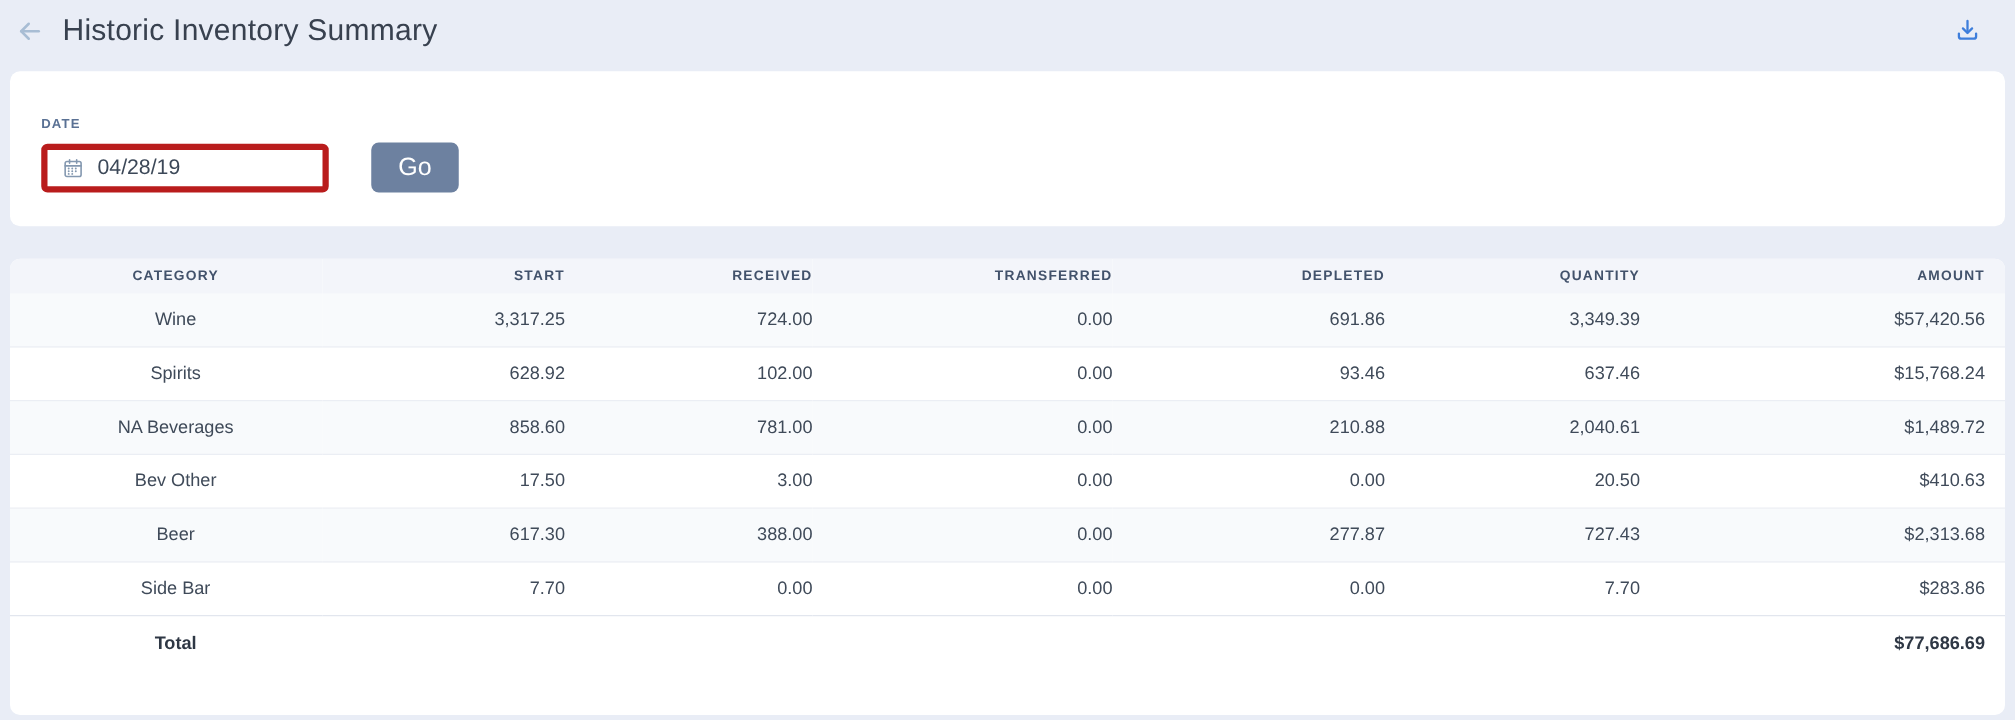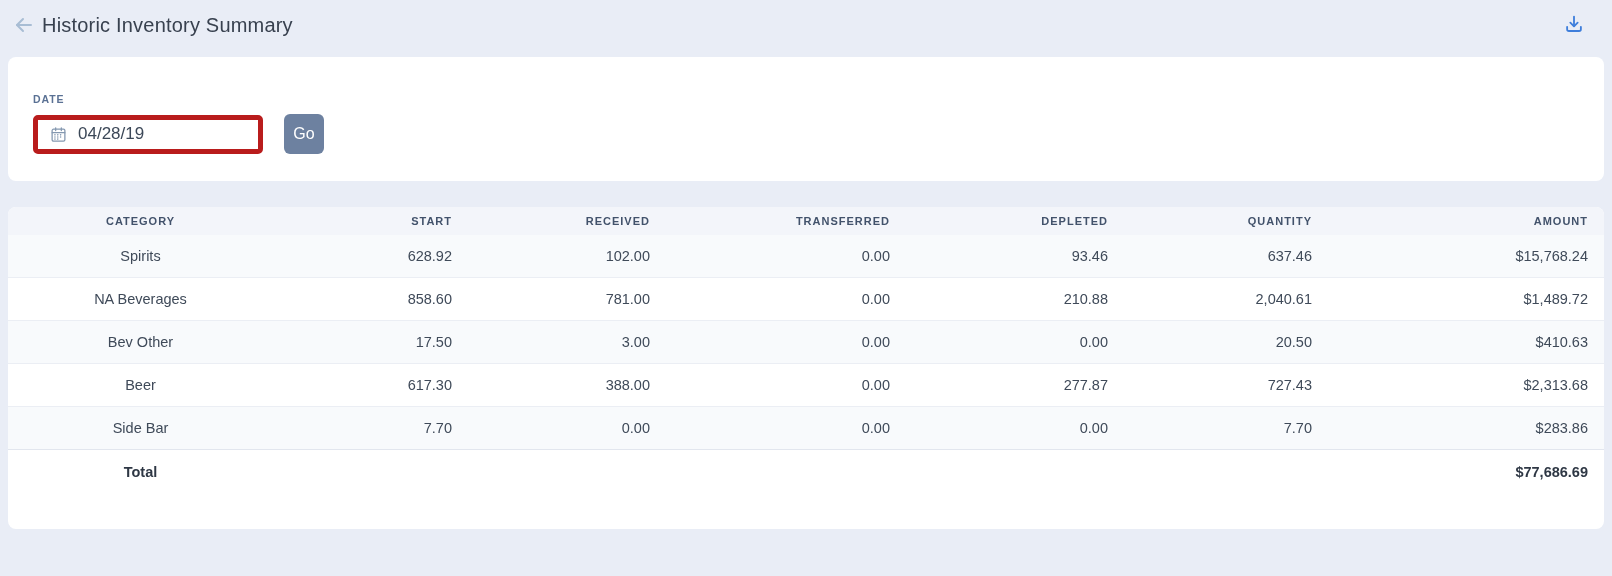"Historic Inventory Summary" .page-title { font-size: 20px -> 24px; margin-left: 4px -> 12px }
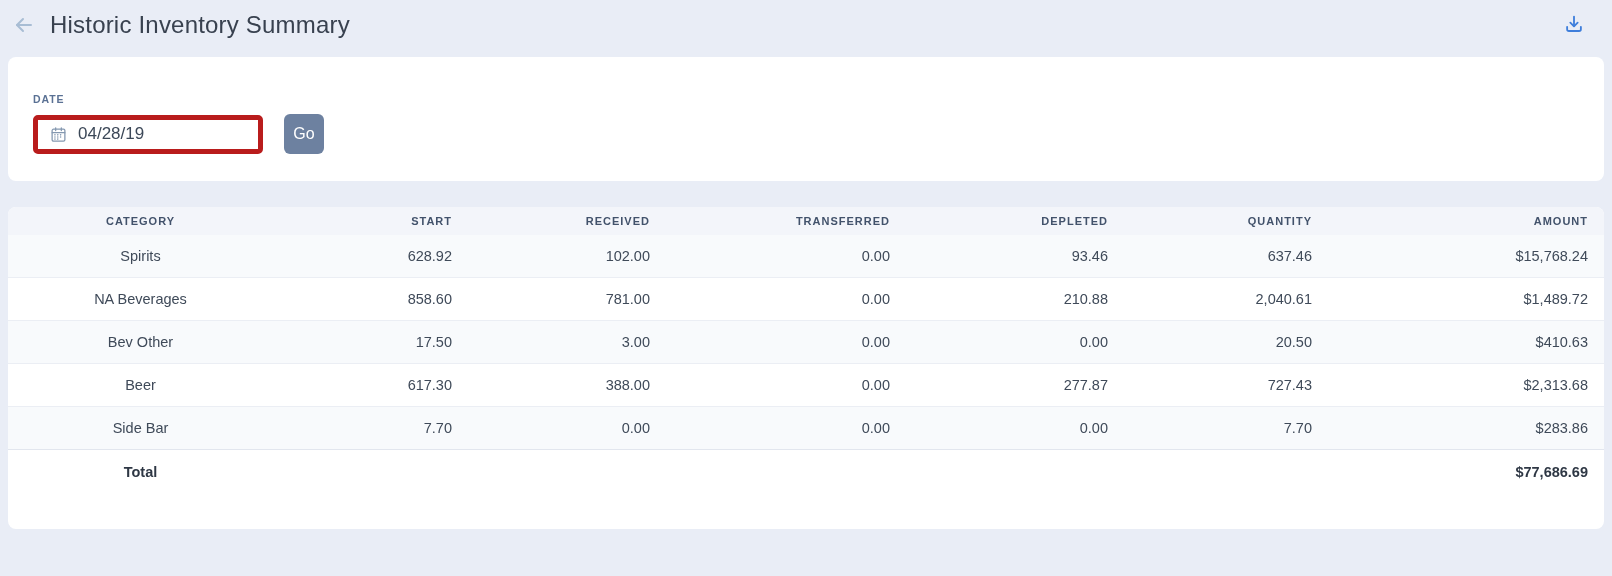"Go" .go-btn { font-size: 16px -> 20px; margin-left: 21px -> 34px; width: 40px -> 70px }
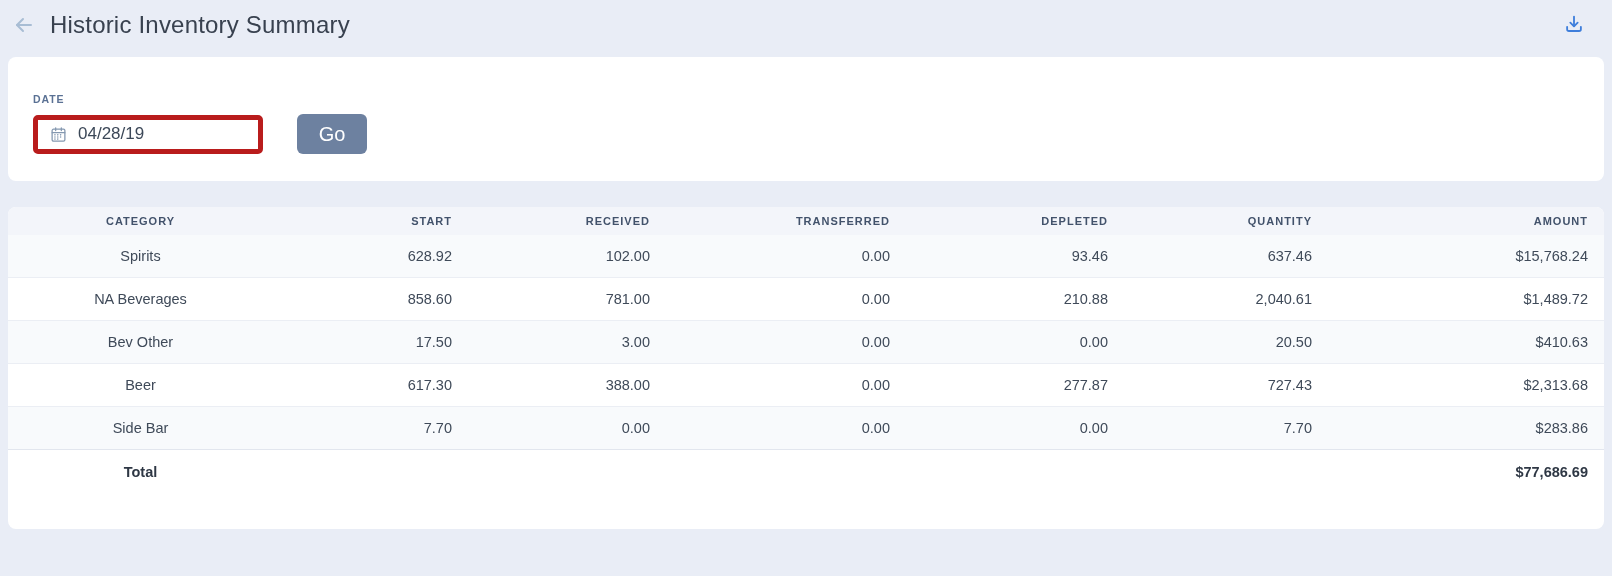"Wine" tr { html: none -> <tr> <td>Wine</td> <td>3,317.25</td> <td>724.00</td> <td>0.00</td> <td>691.86</td> <td>3,349.39</td> <td>$57,420.56</td> </tr> }
